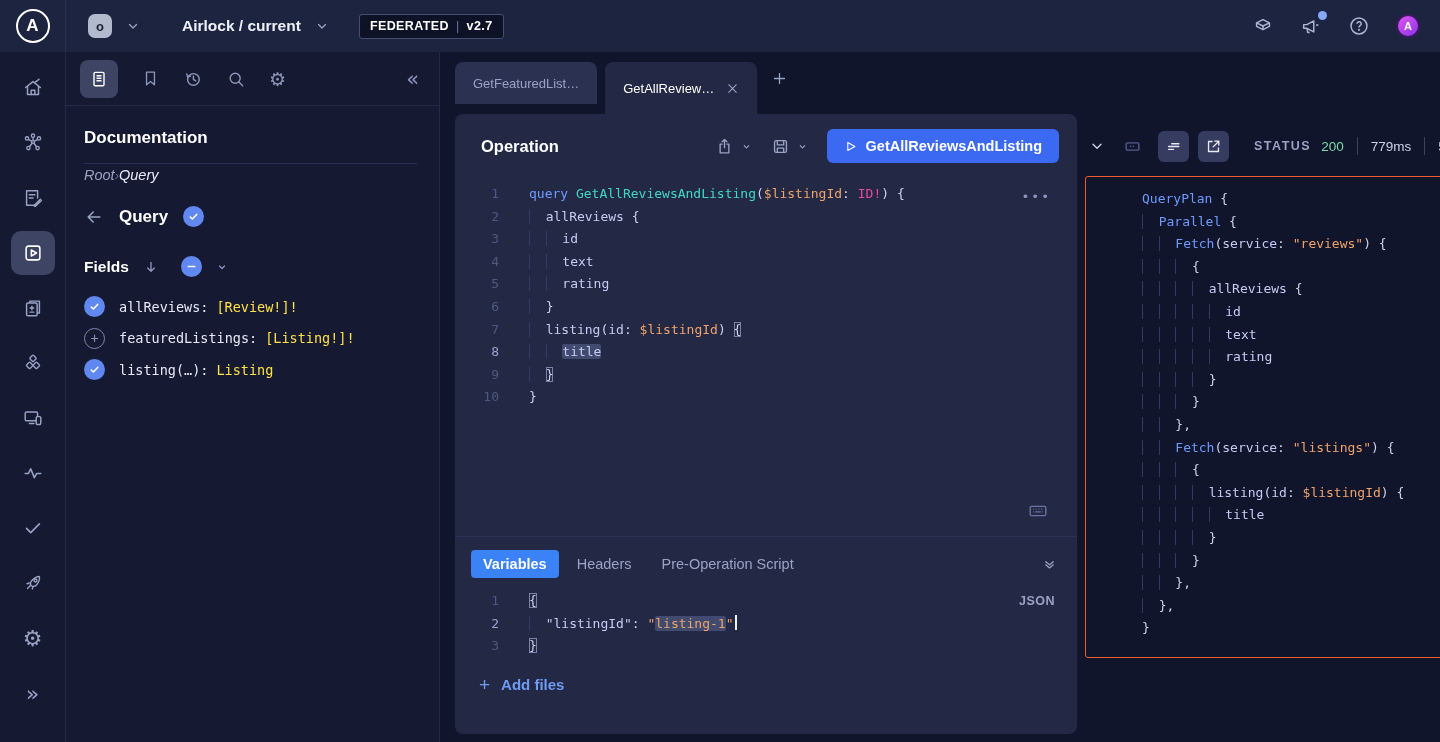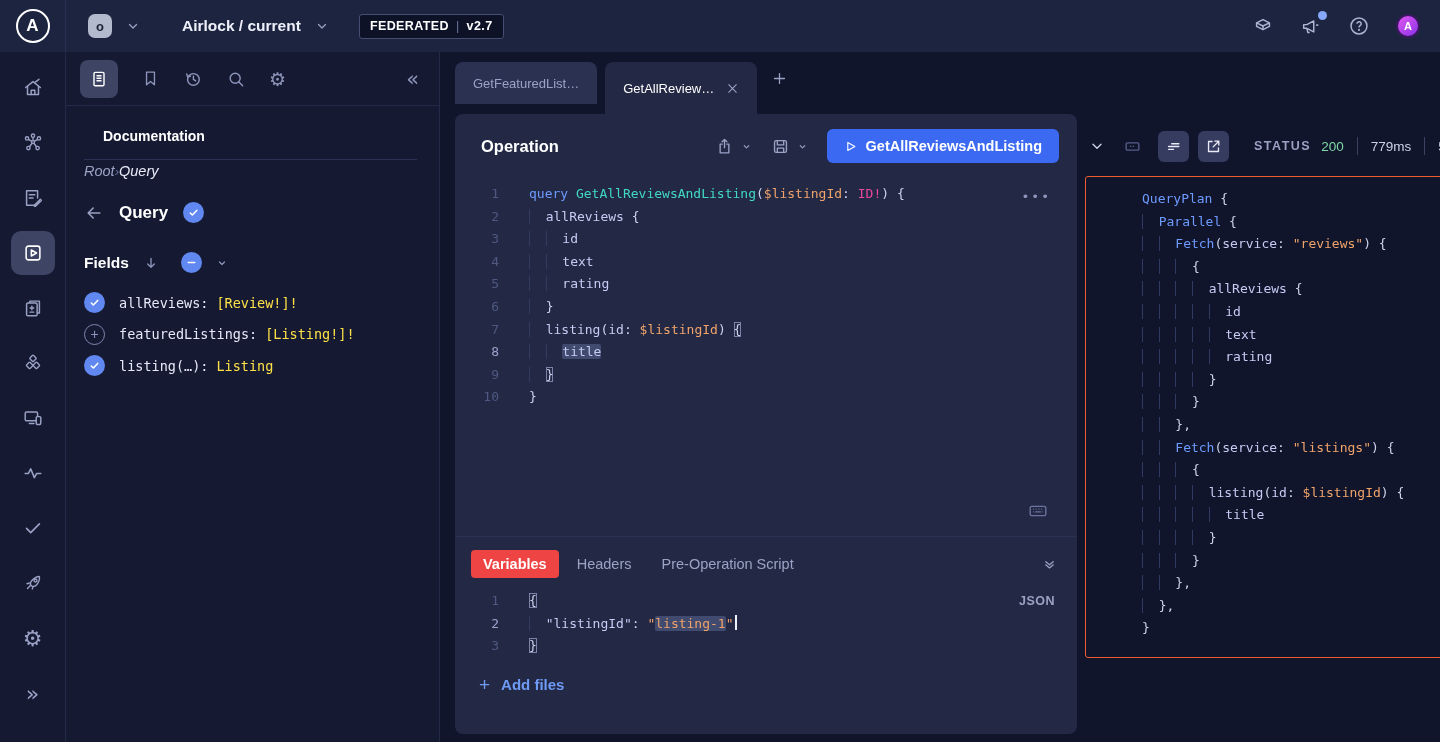"Documentation" .doc-title { font-size: 14px -> 17px; margin-left: 19px -> none }
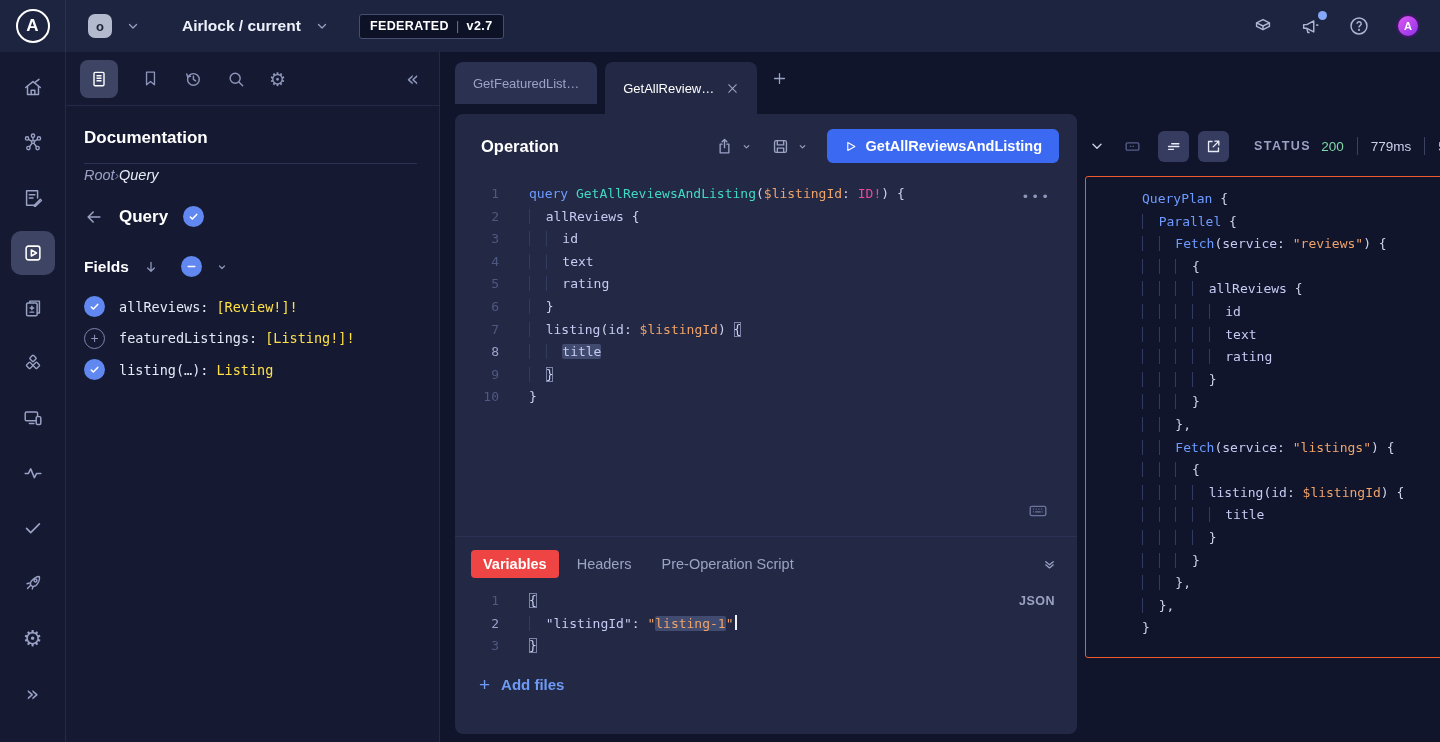"Variables" .vtab.active { background: #ef4444 -> #3b82f6 }
